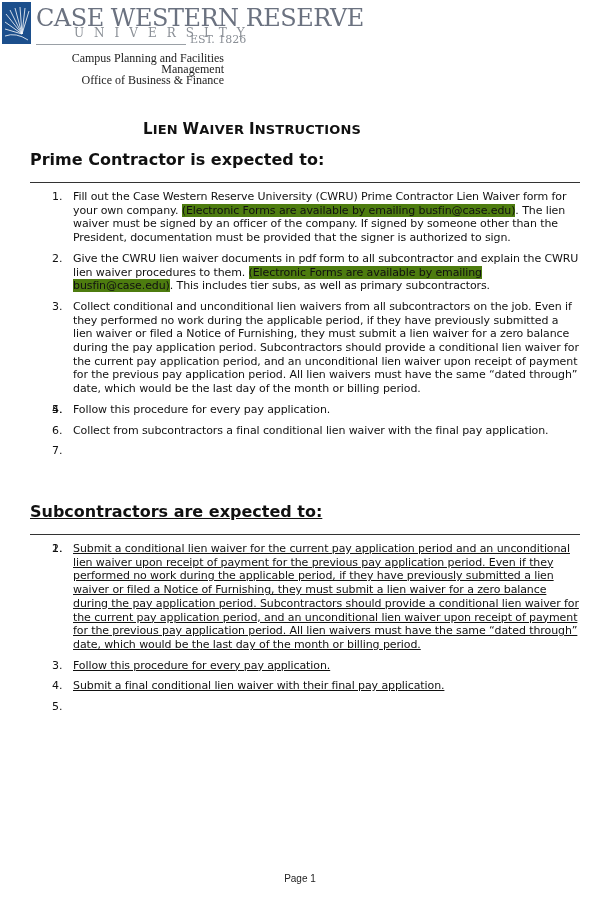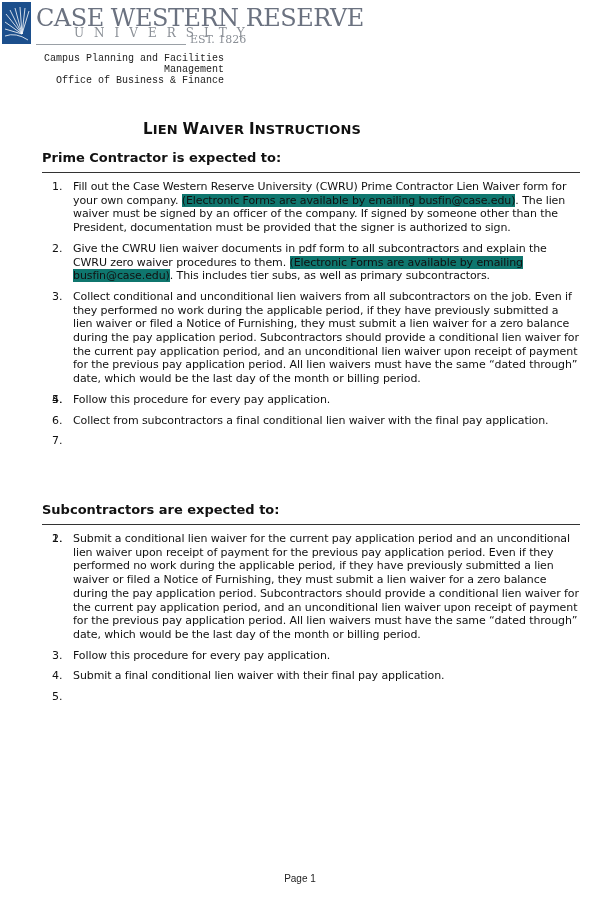"Campus Planning and Facilities" .dept { font-family: Liberation Mono, monospace -> Liberation Serif, serif; font-size: 10px -> 12px }
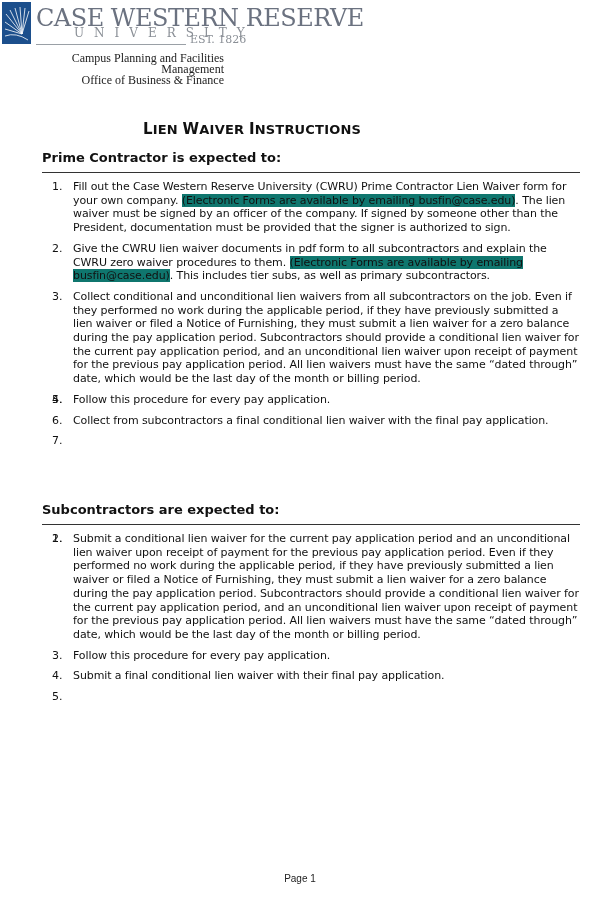"Prime Contractor is expected to:" .section-head { font-size: 13px -> 16px; margin-left: 12px -> none; padding-bottom: 7px -> 13px }
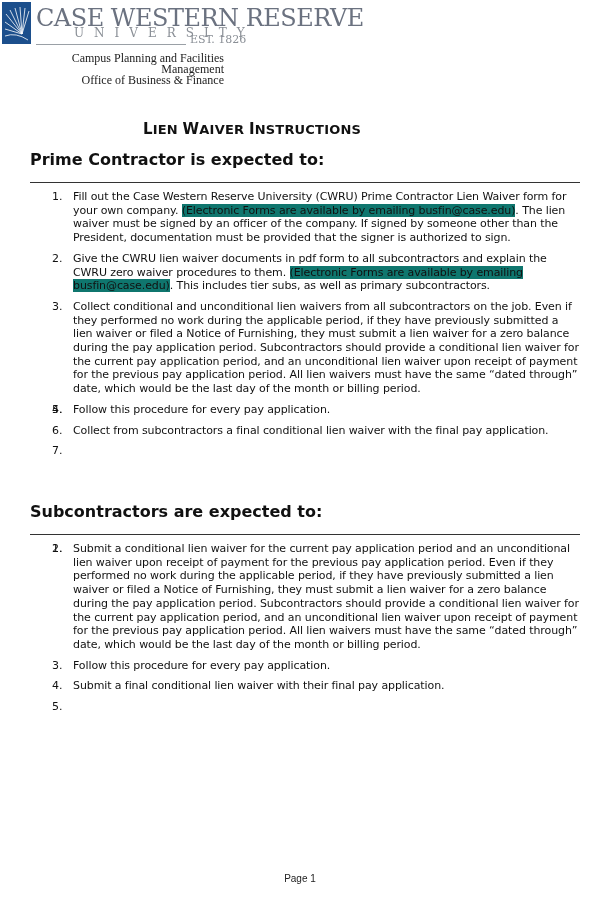"(Electronic Forms are available by" .hl { background: #0f766e -> #4d7c0f }
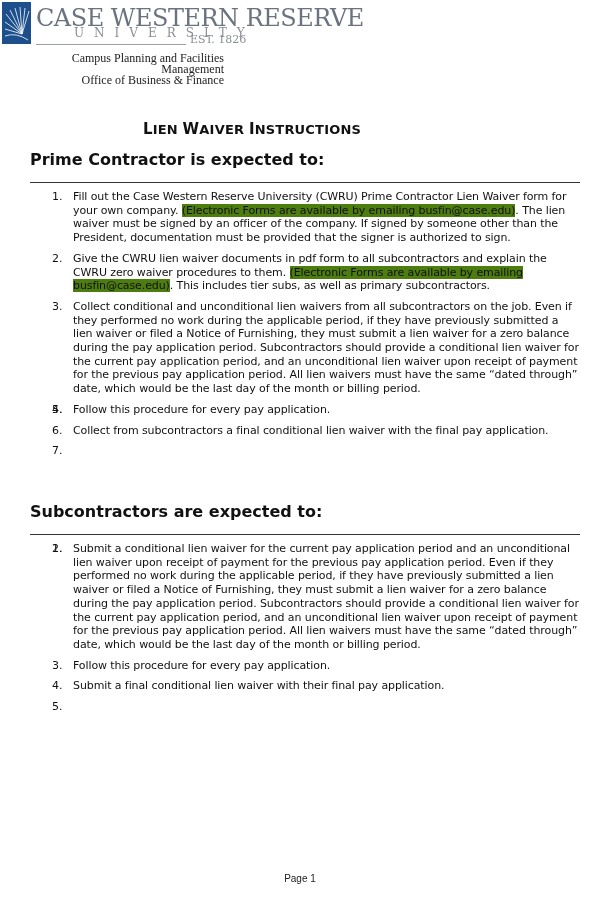"Give the CWRU lien waiver" span { text: subcontractors and explain the CWRU zero -> subcontractor and explain the CWRU lien }
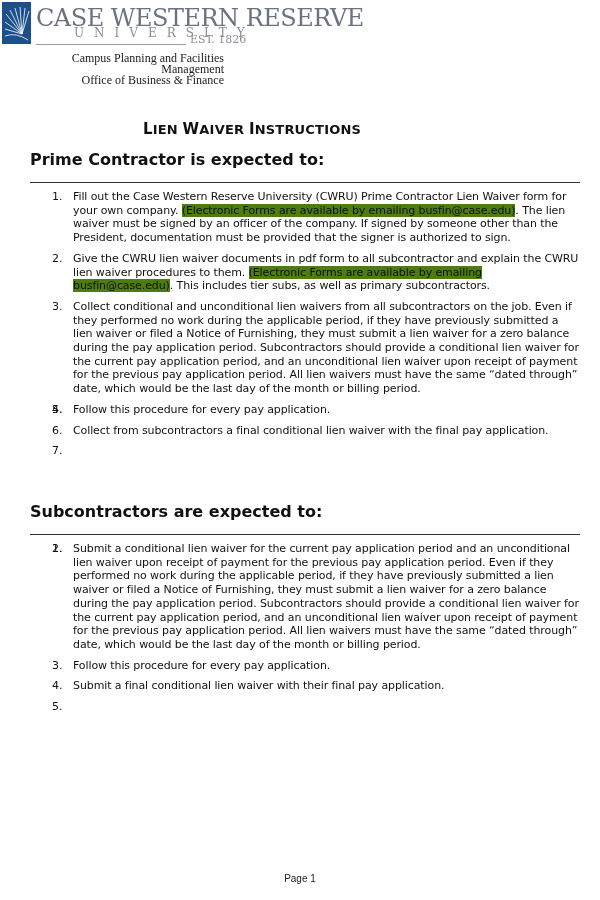"Subcontractors are expected to:" div.section { text-decoration: none -> underline }
